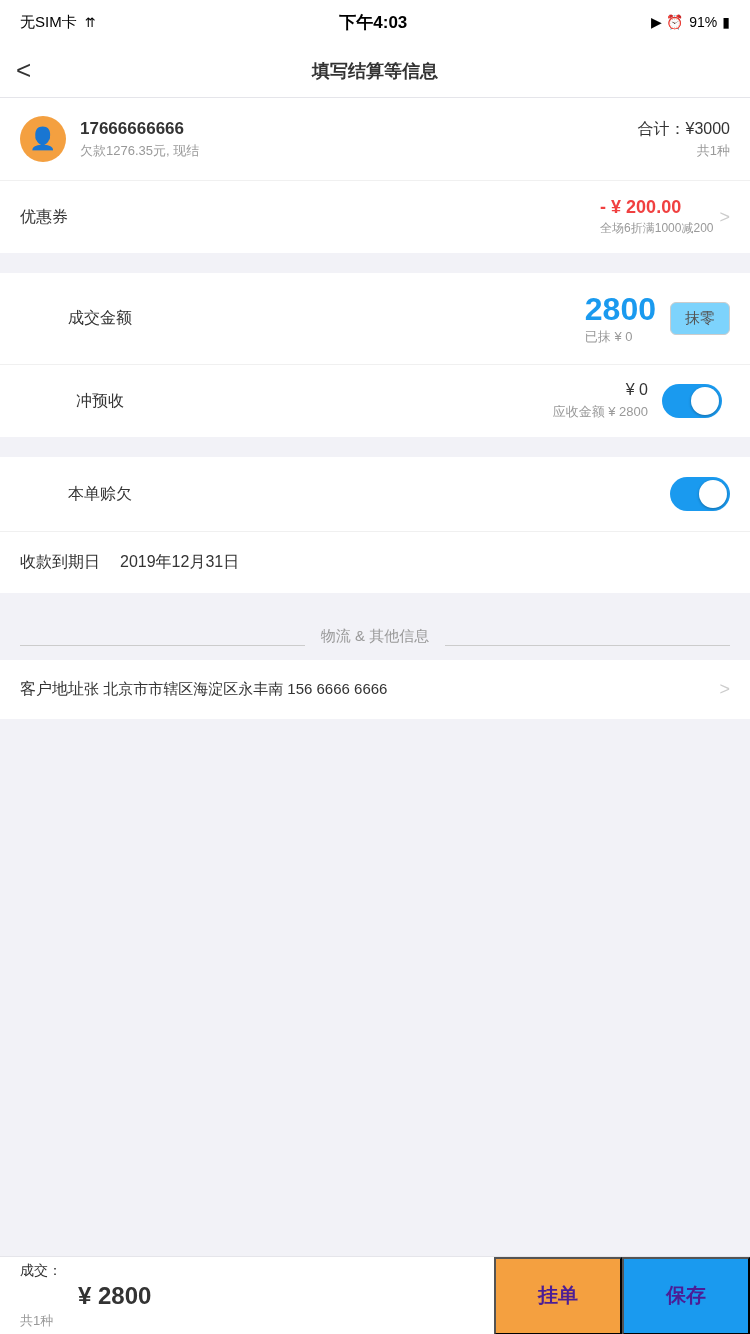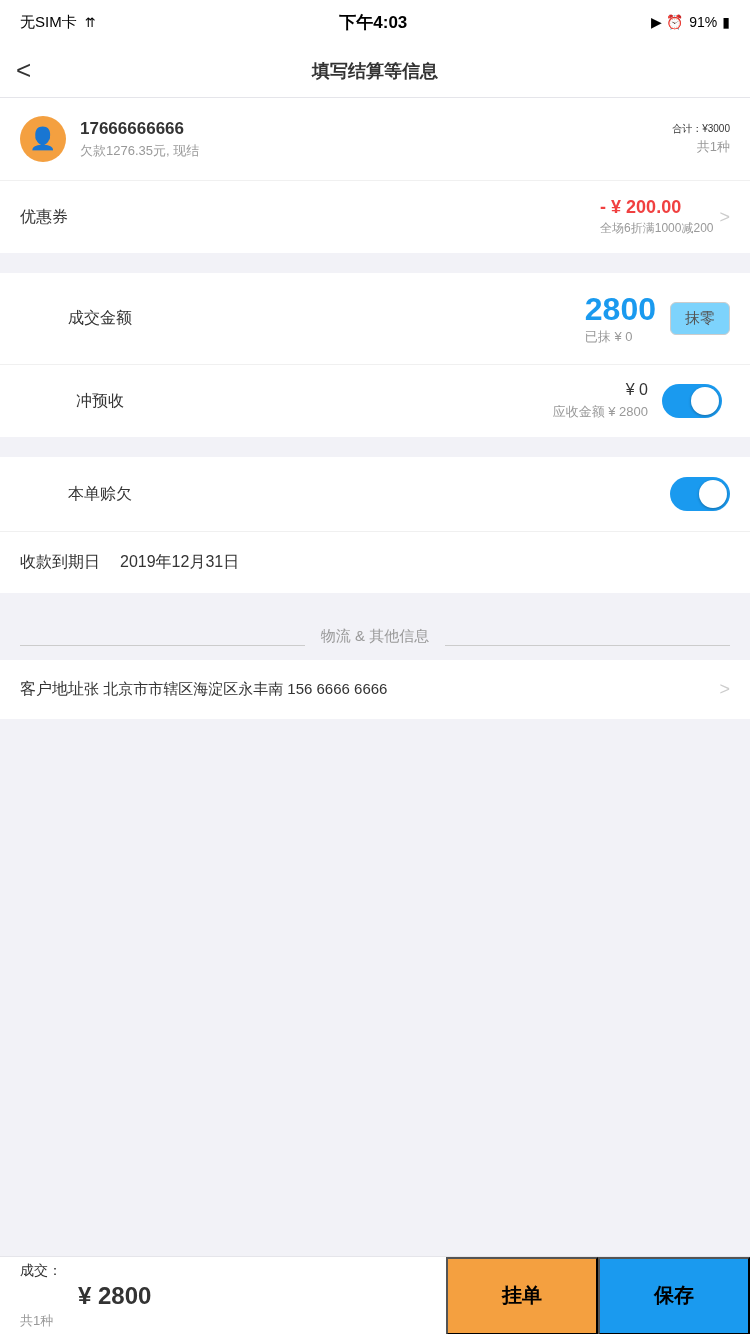"合计：¥3000" .total-label { font-size: 10px -> 16px }
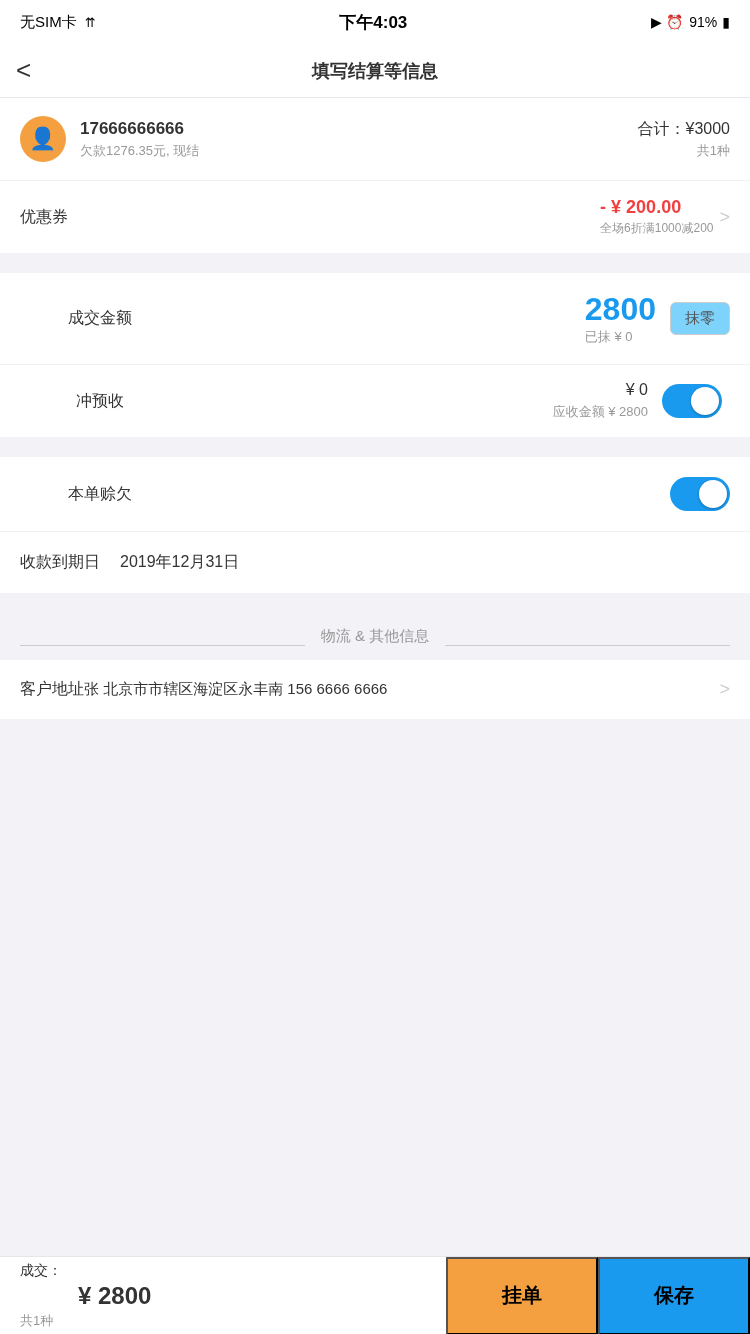"挂单" .bottom-btn { color: #000000 -> #4c1d95; width: 152px -> 128px }
